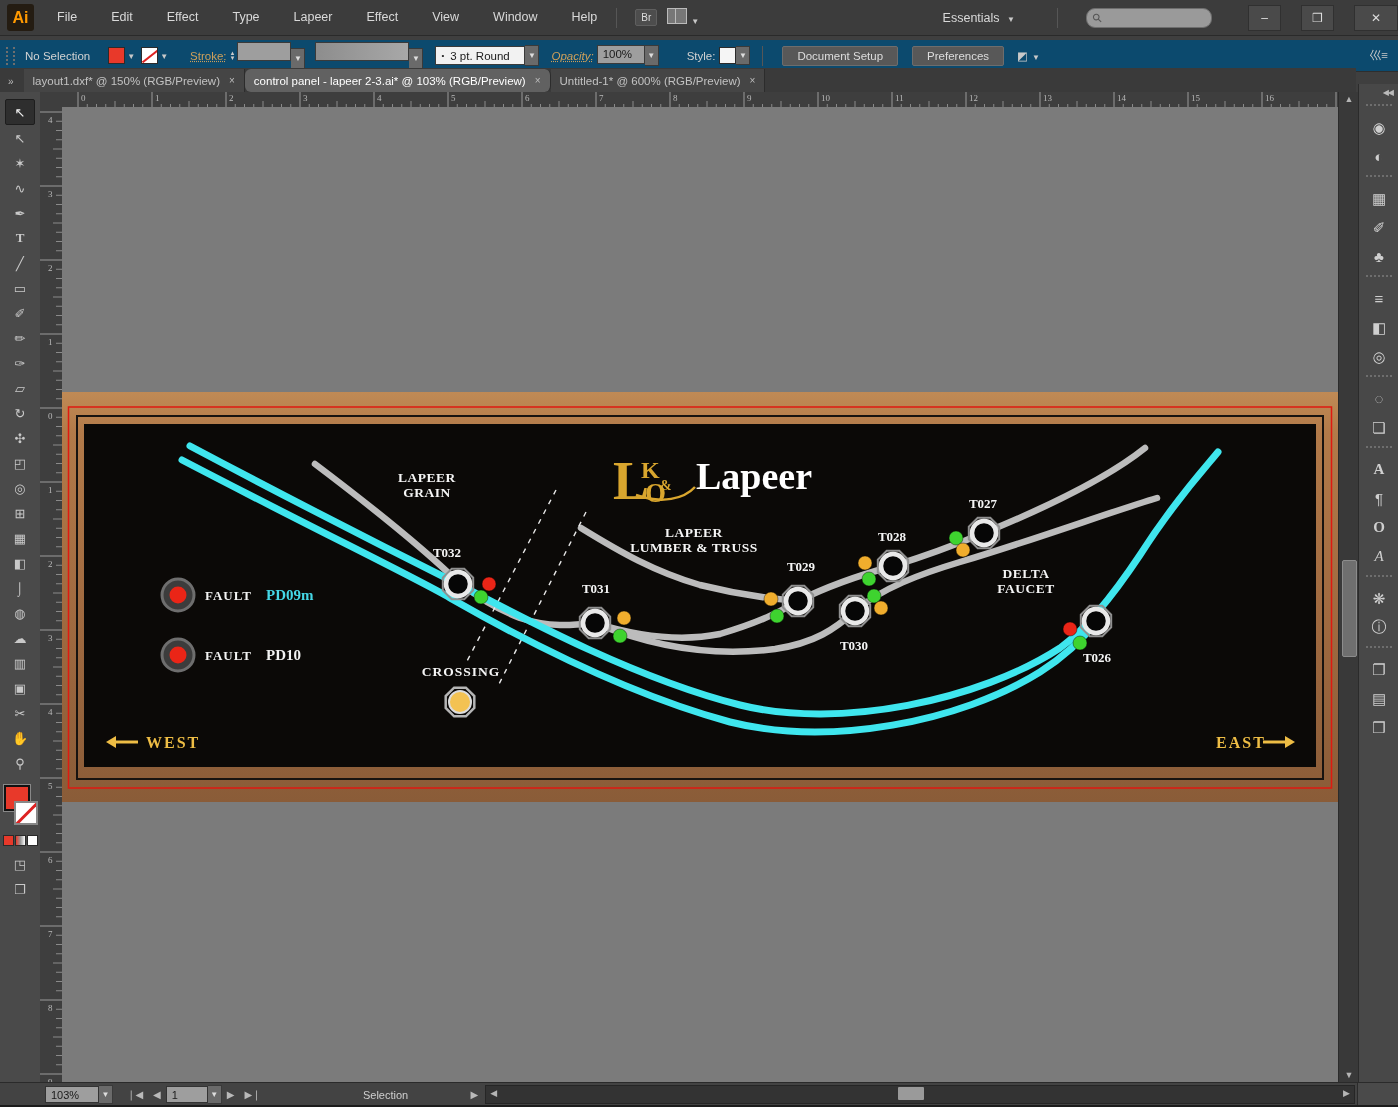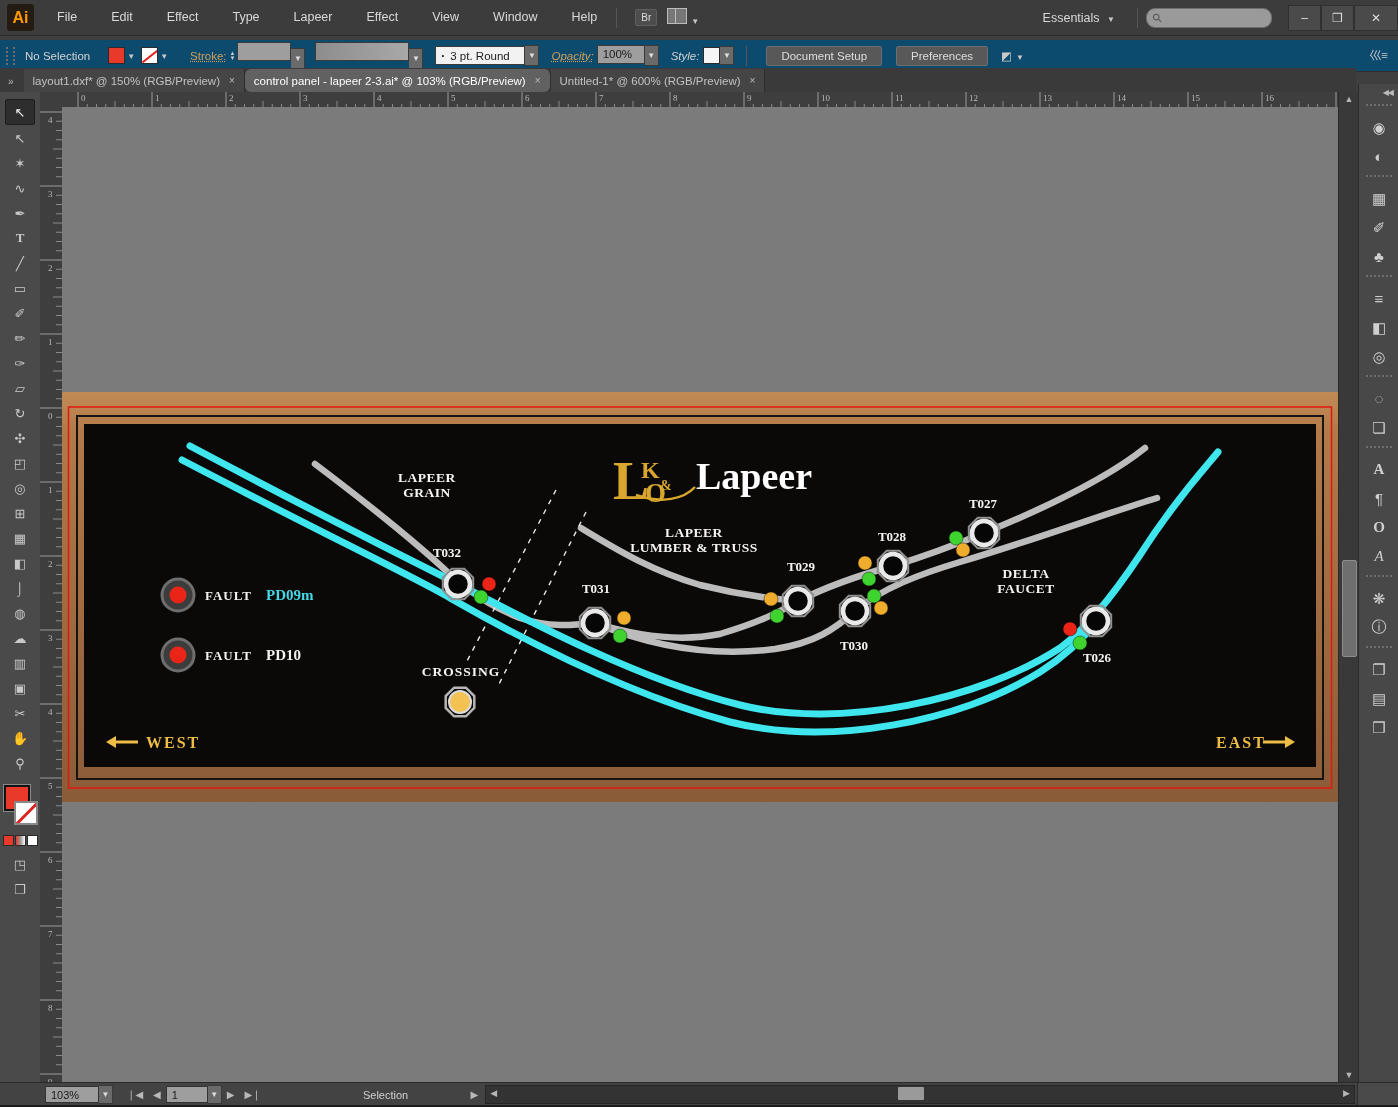"Essentials ▼" #tb-right { gap: none -> 20px }
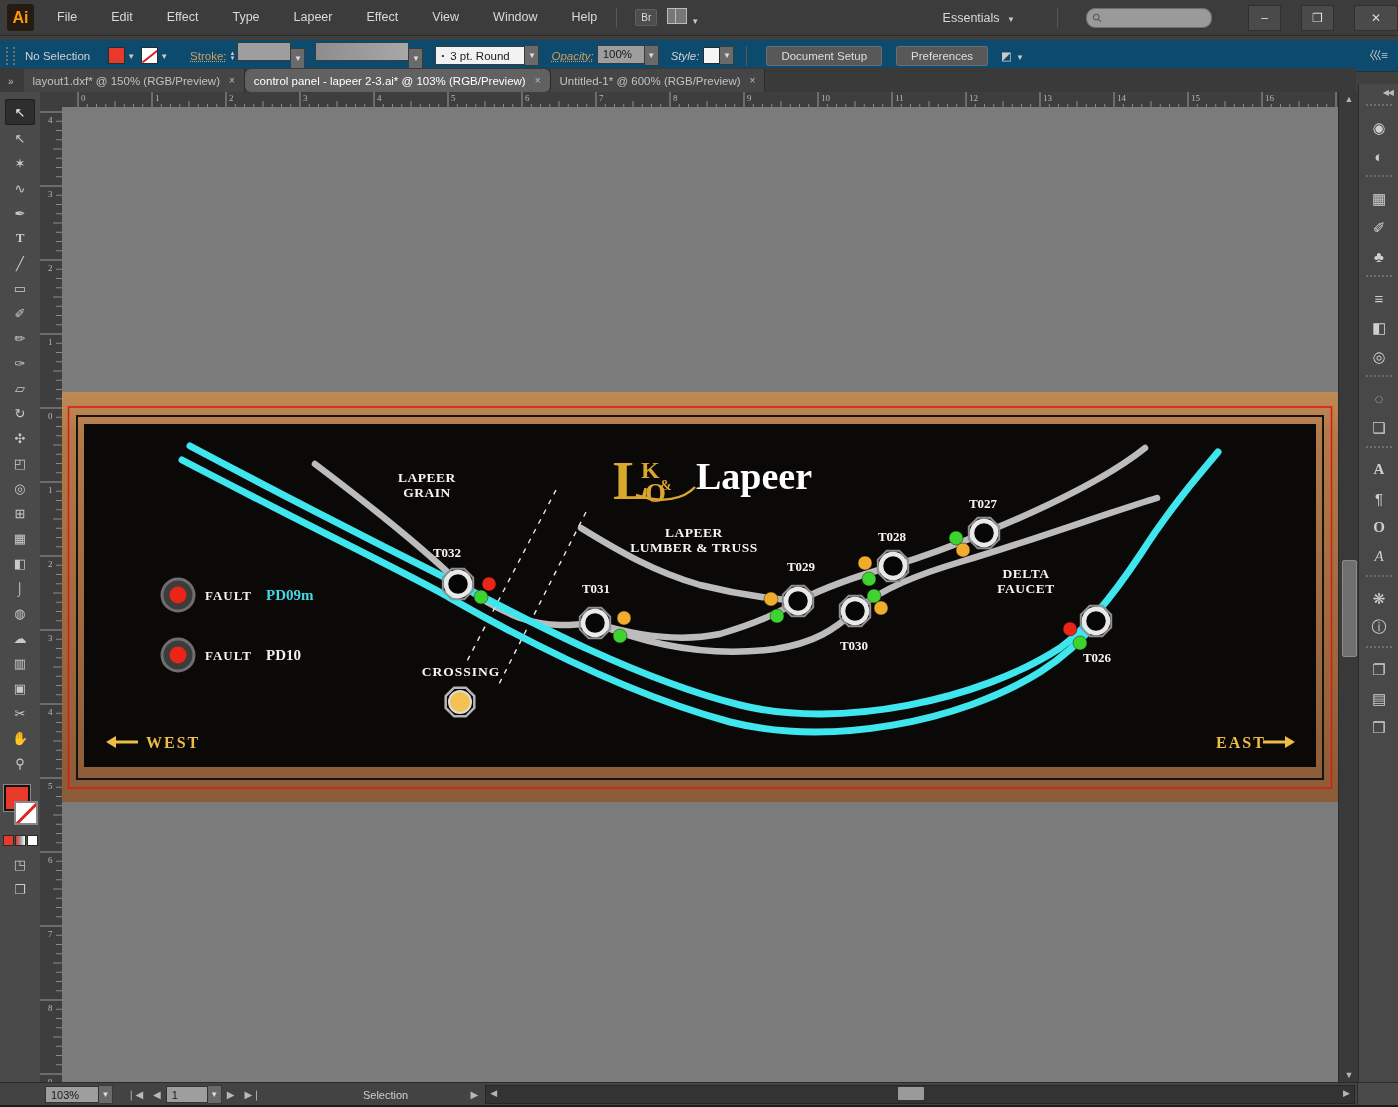"Style:" span.cb-label { font-style: italic -> none; margin-left: 12px -> 28px }
